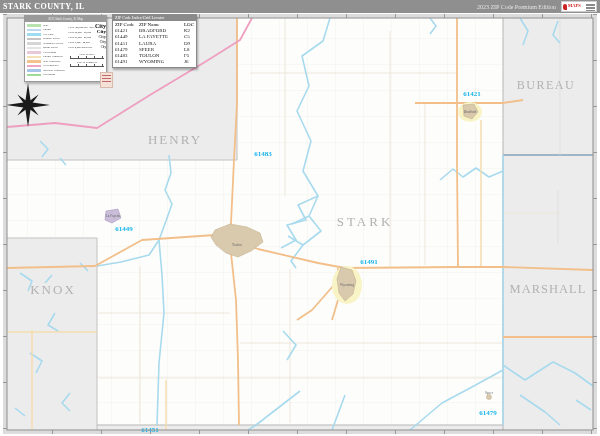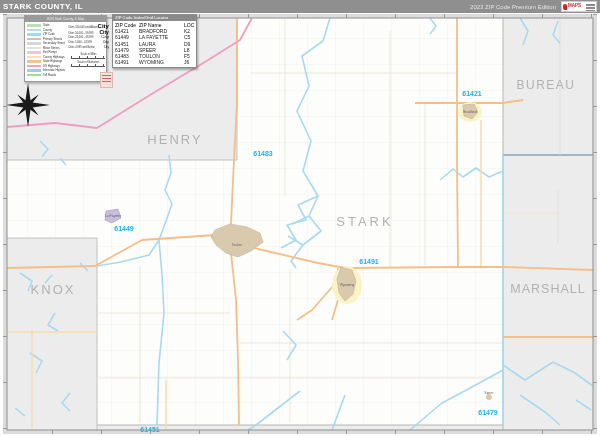"STARK COUNTY, IL" .stage { font-family: Liberation Sans, sans-serif -> Liberation Serif, serif }
